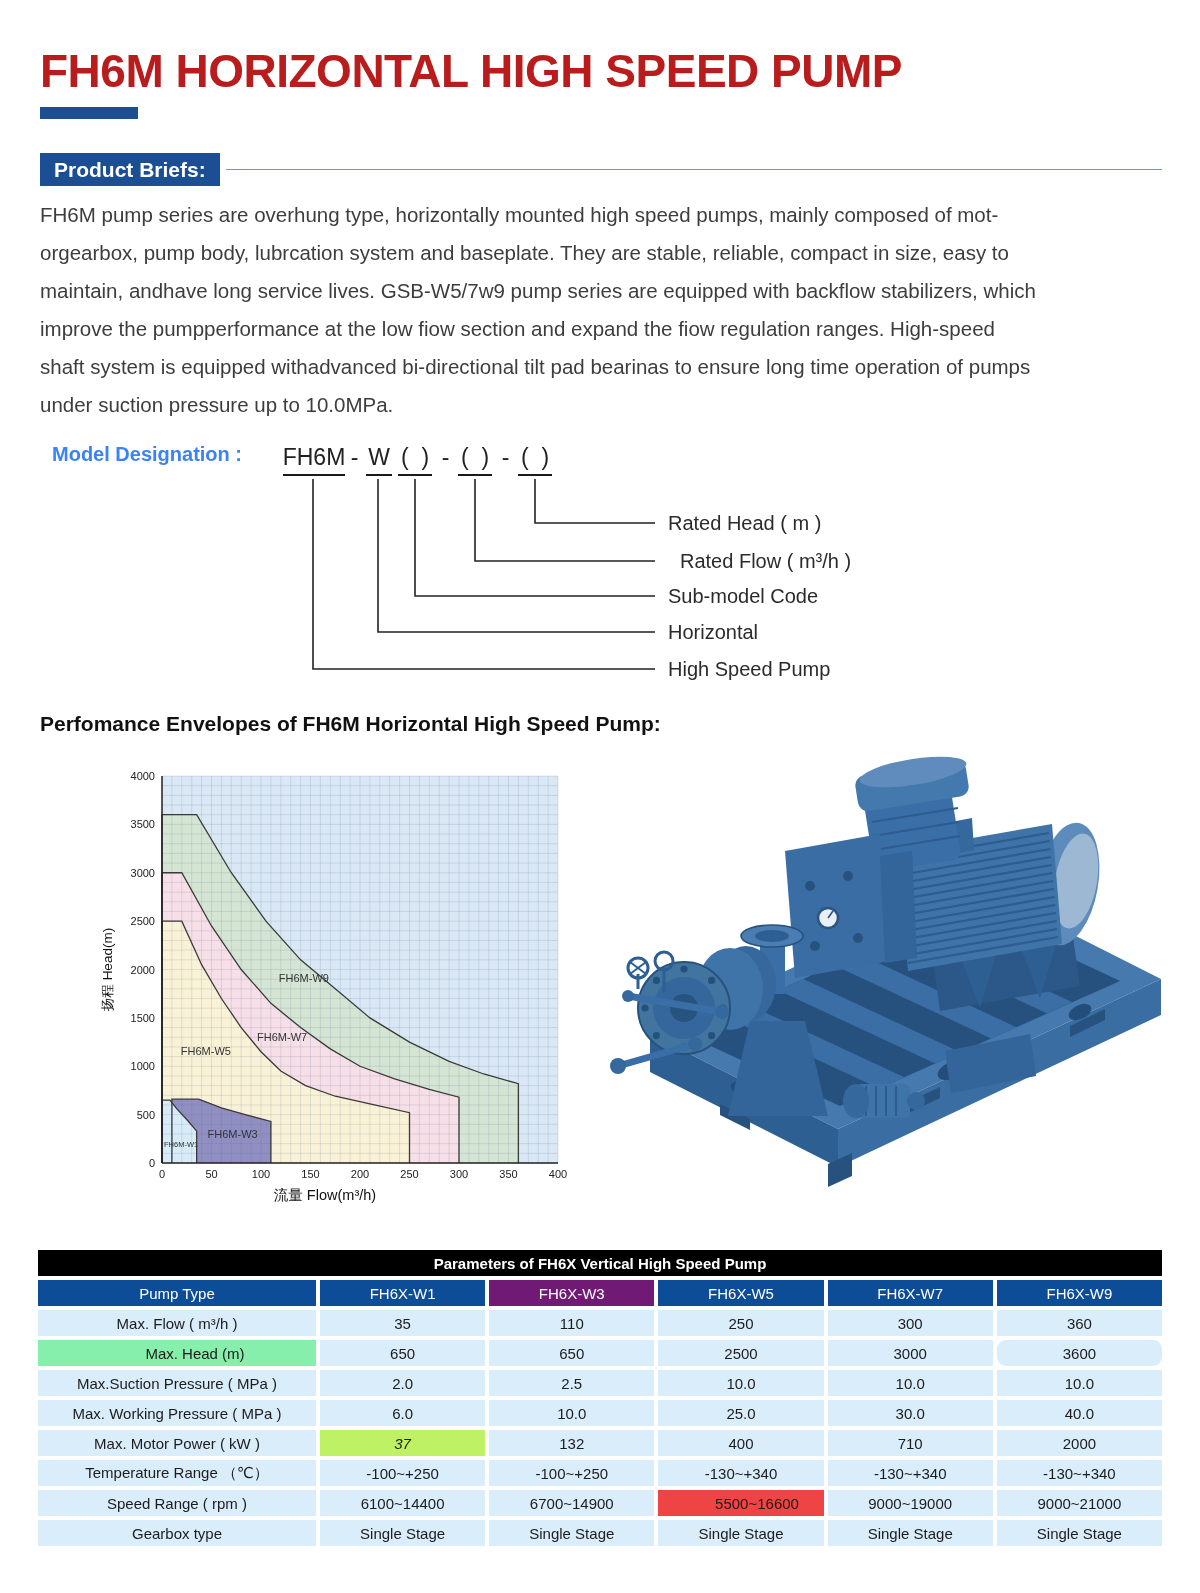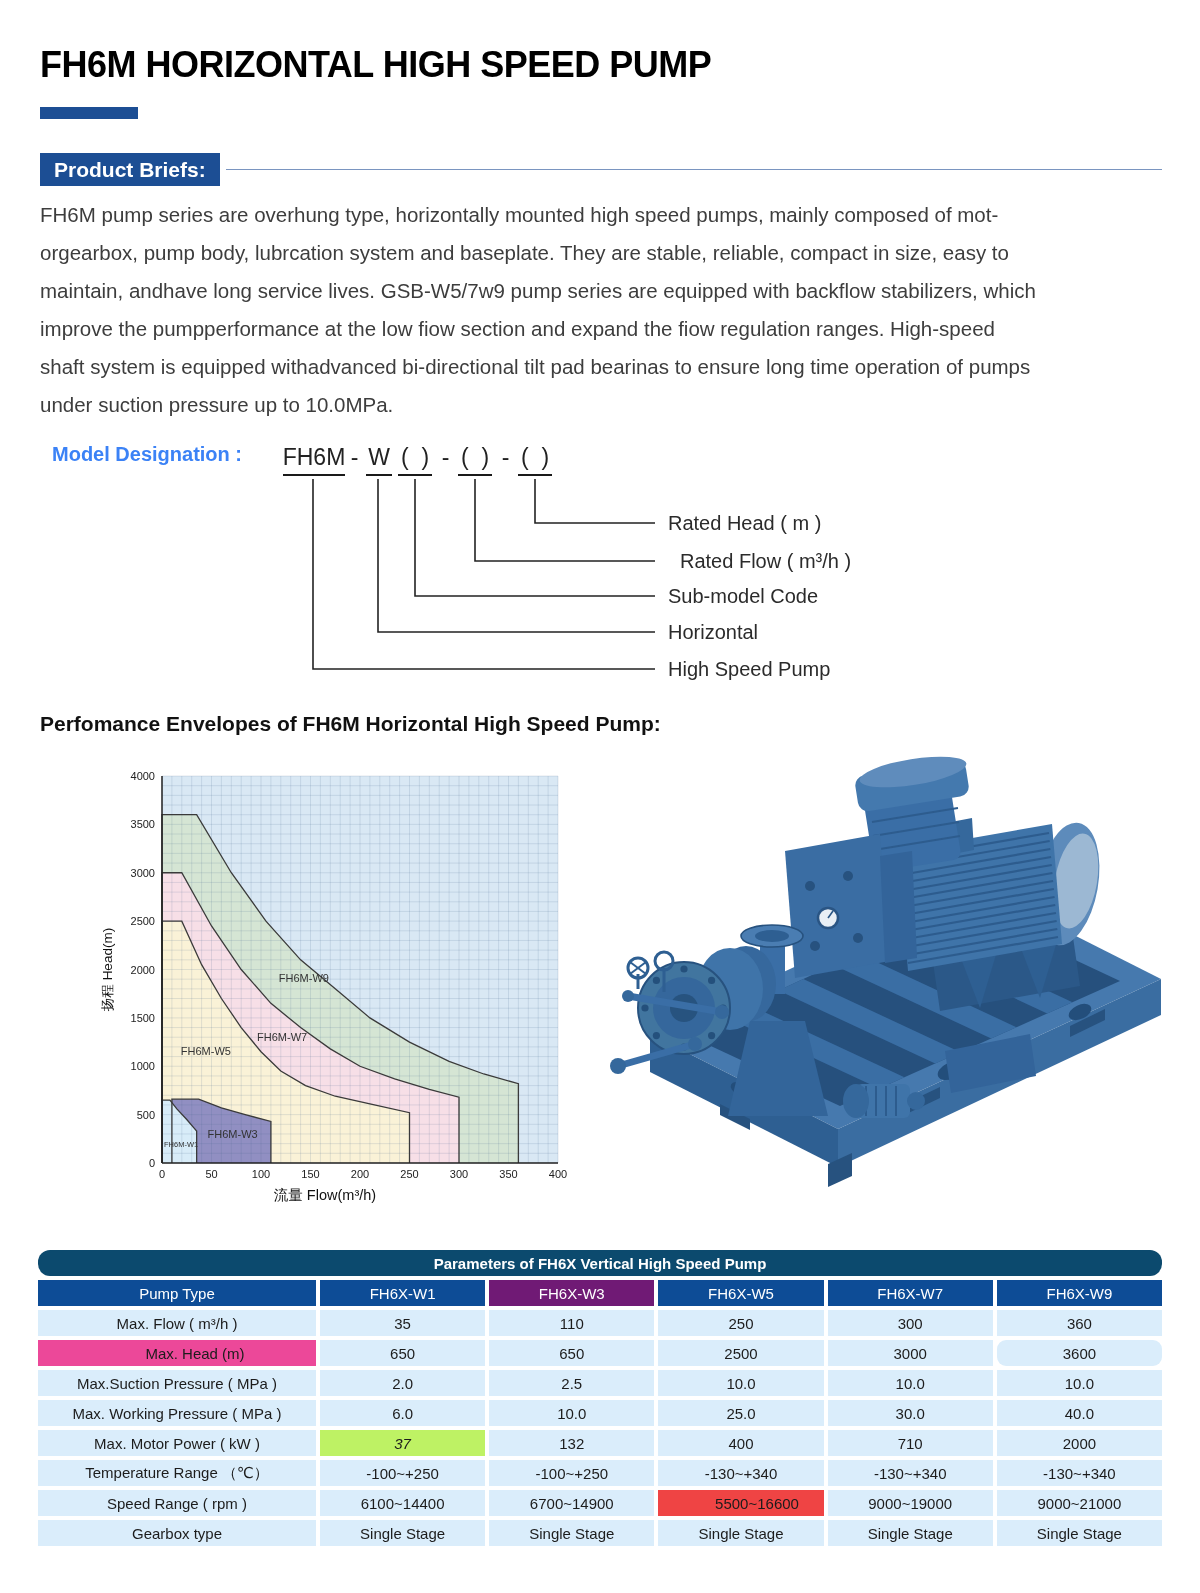"FH6M HORIZONTAL HIGH SPEED PUMP" #page-title { color: #000000 -> #b91c1c; font-size: 36px -> 46px }
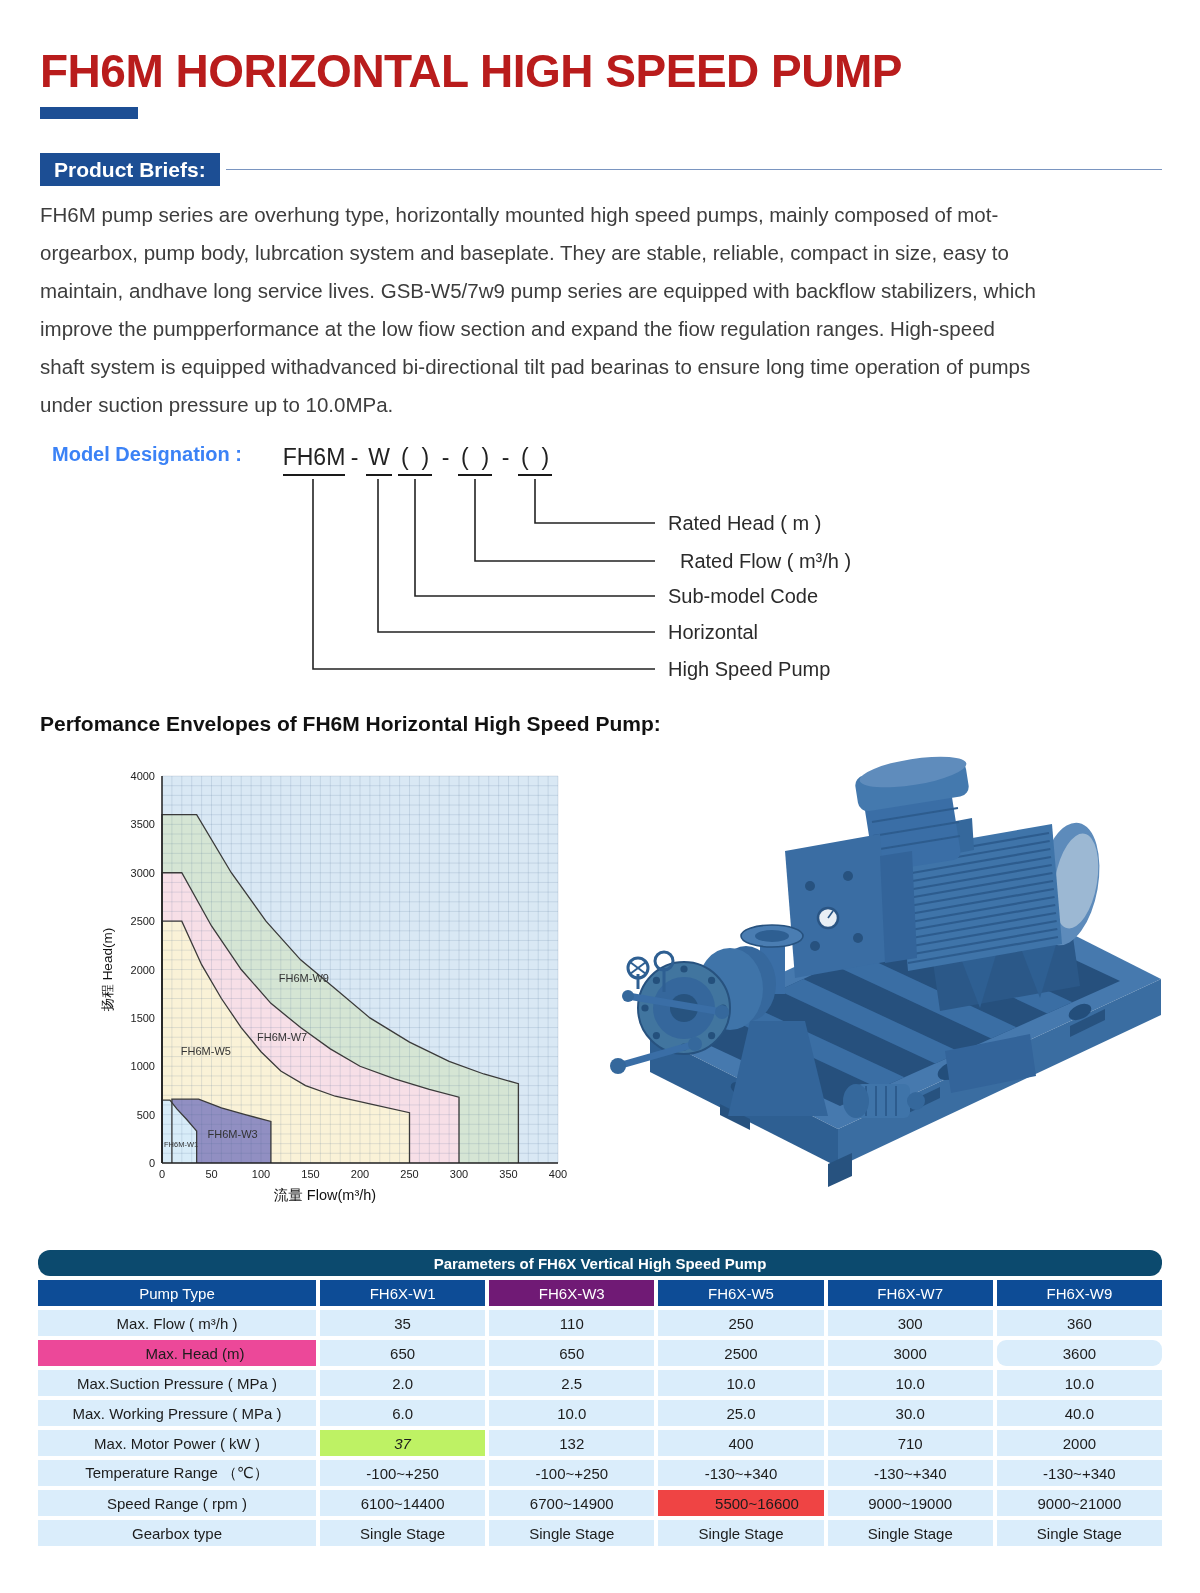"Parameters of FH6X Vertical High" div { background: #0c4a6e -> #000000; border-radius: 12px -> none }
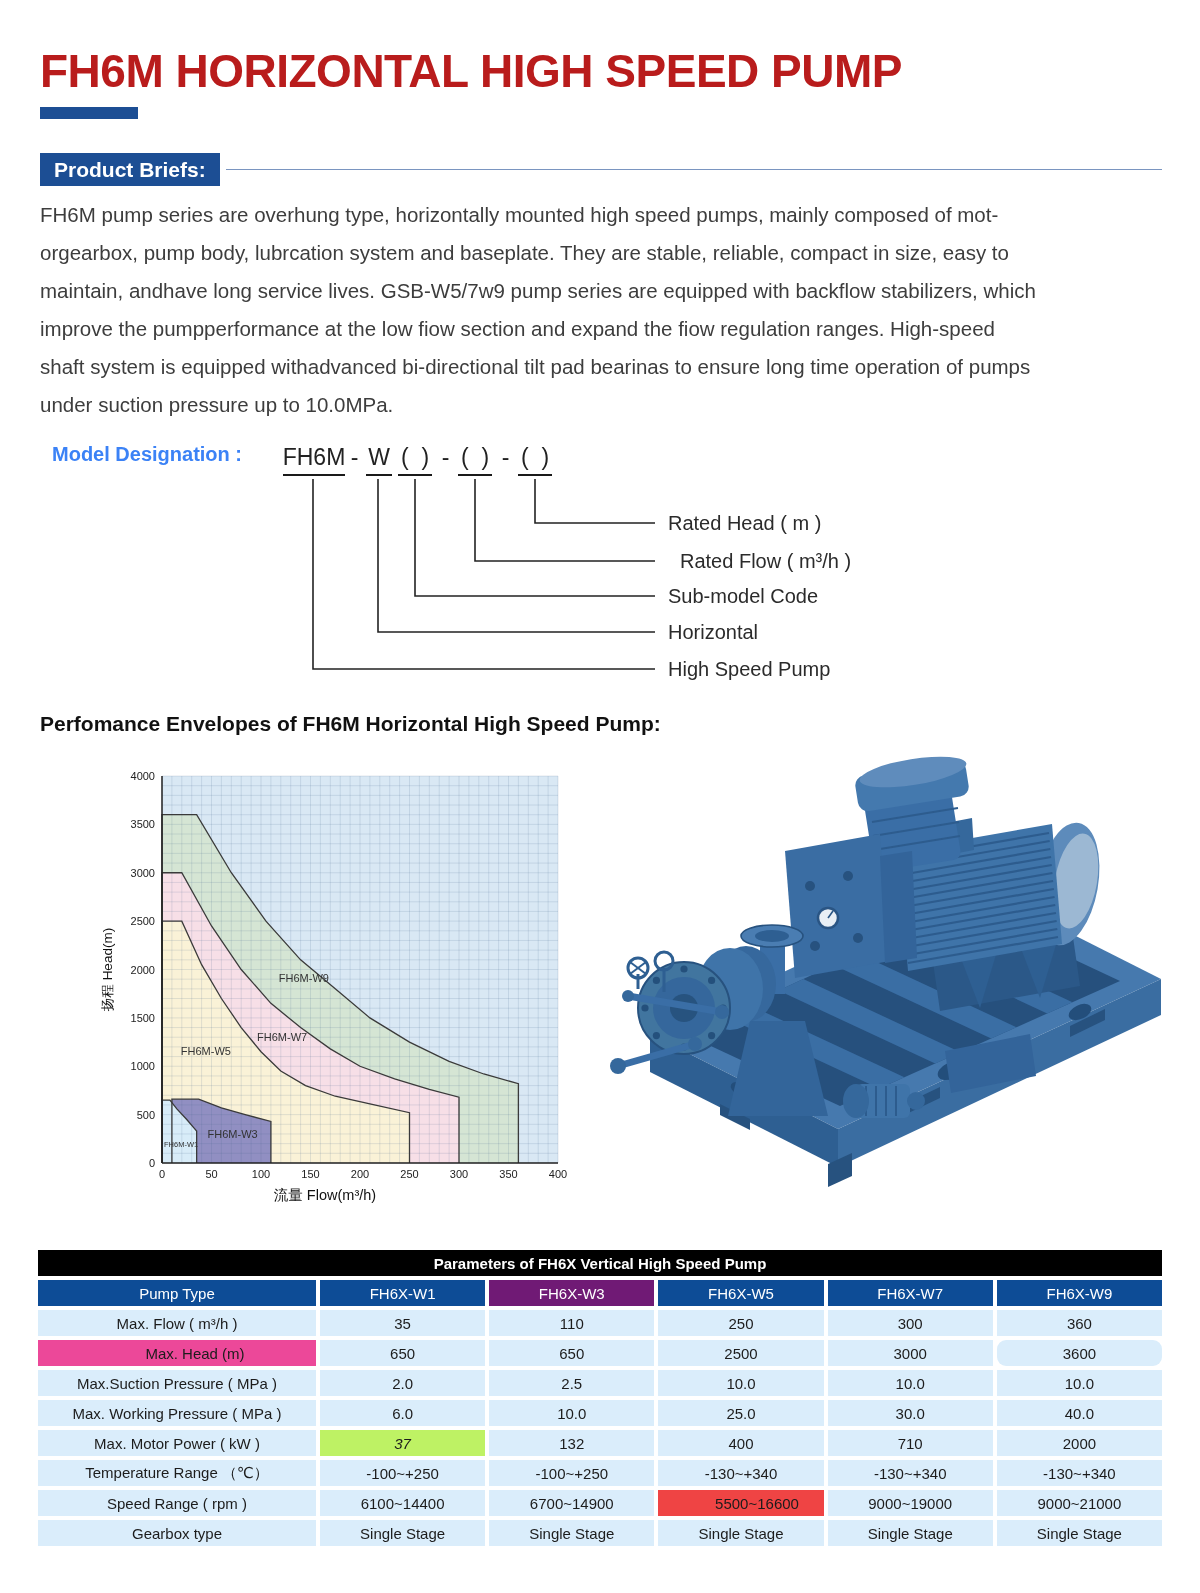"Max. Head (m)" div.t-cell { background: #ec4899 -> #86efac }
